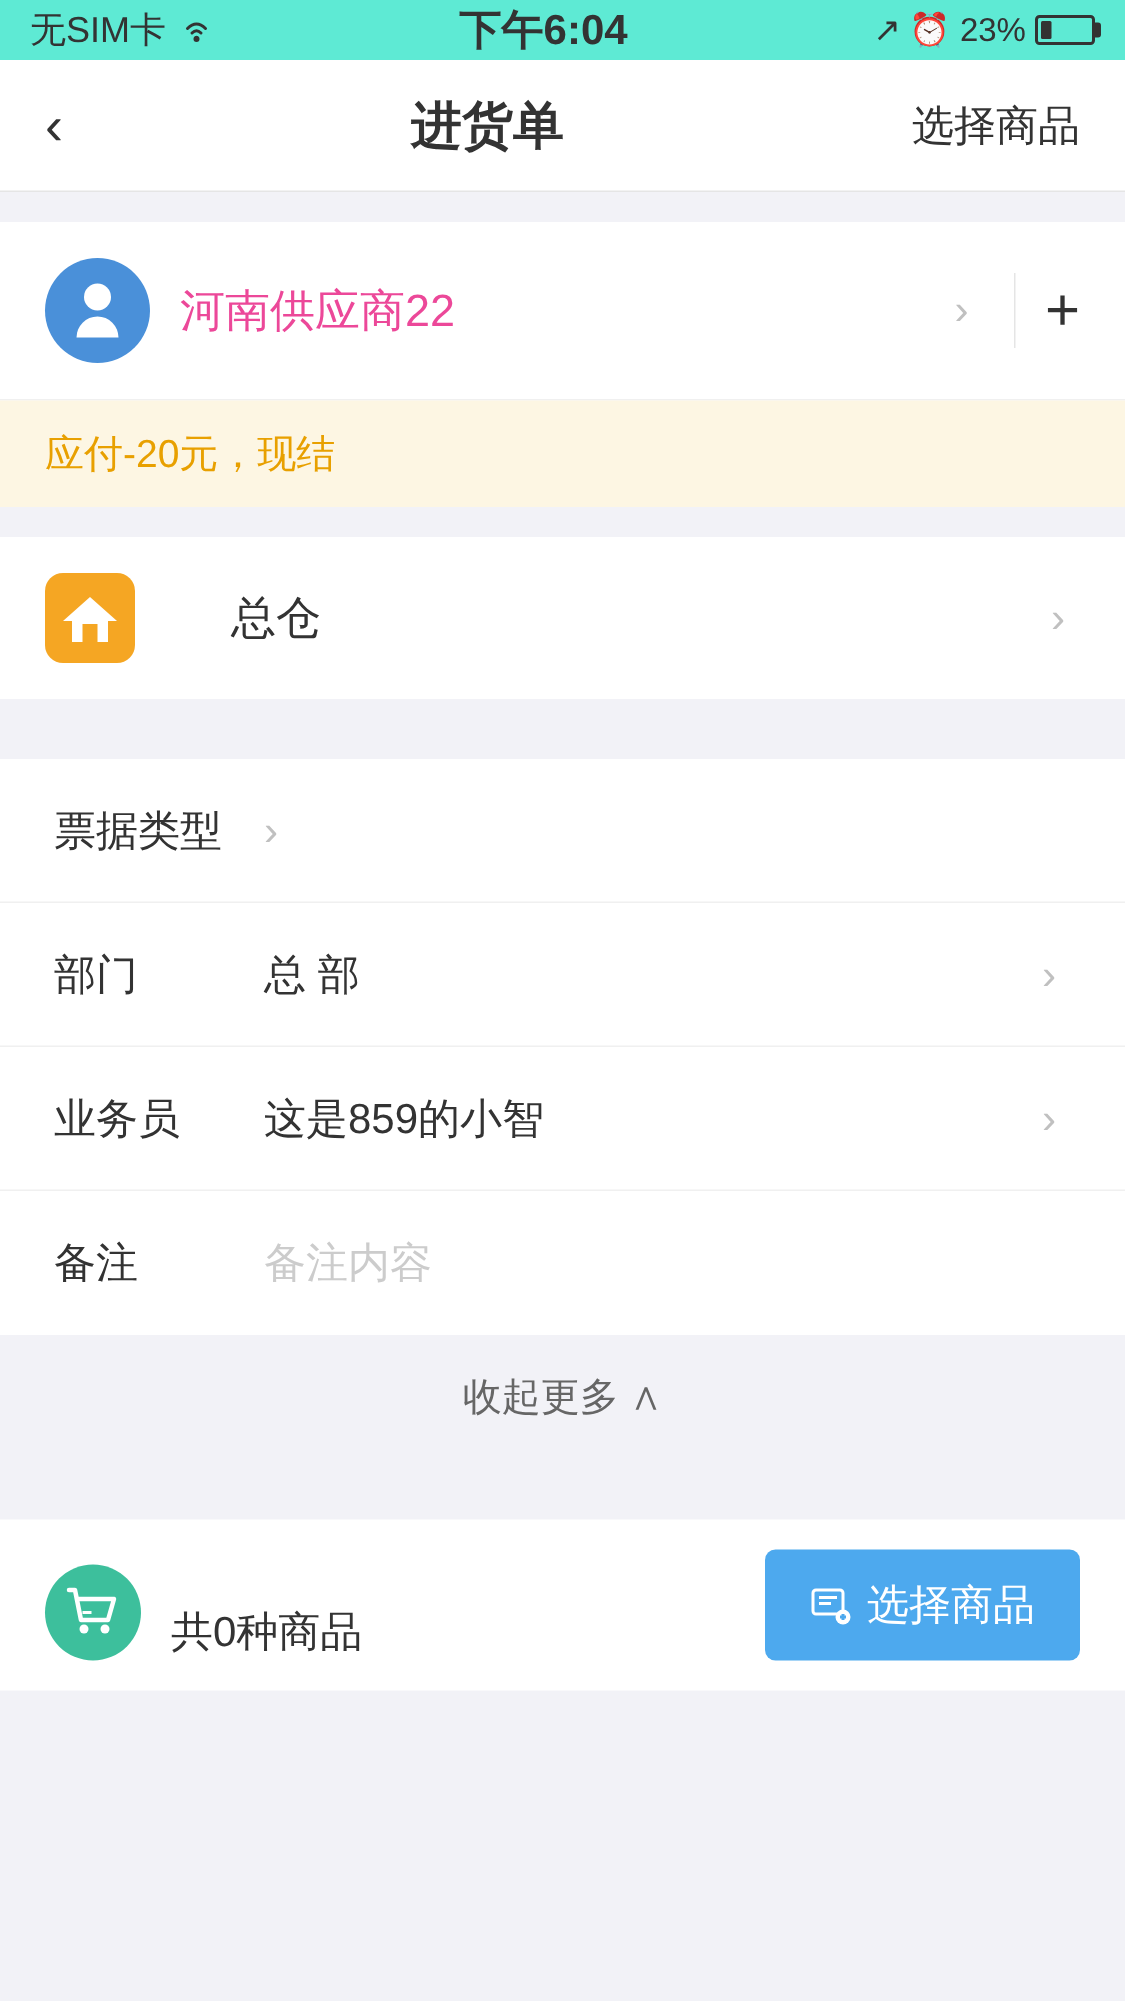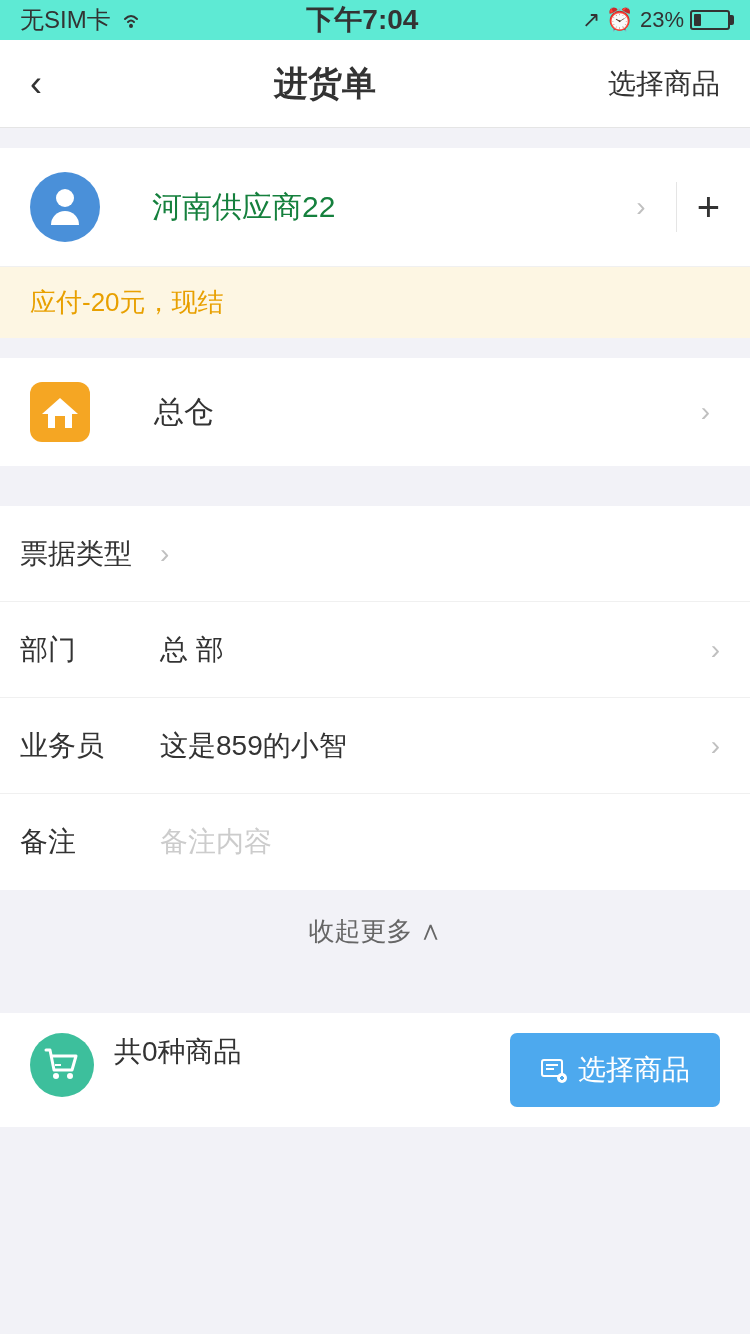"下午7:04" div.status-center { text: 7:04 -> 6:04 }
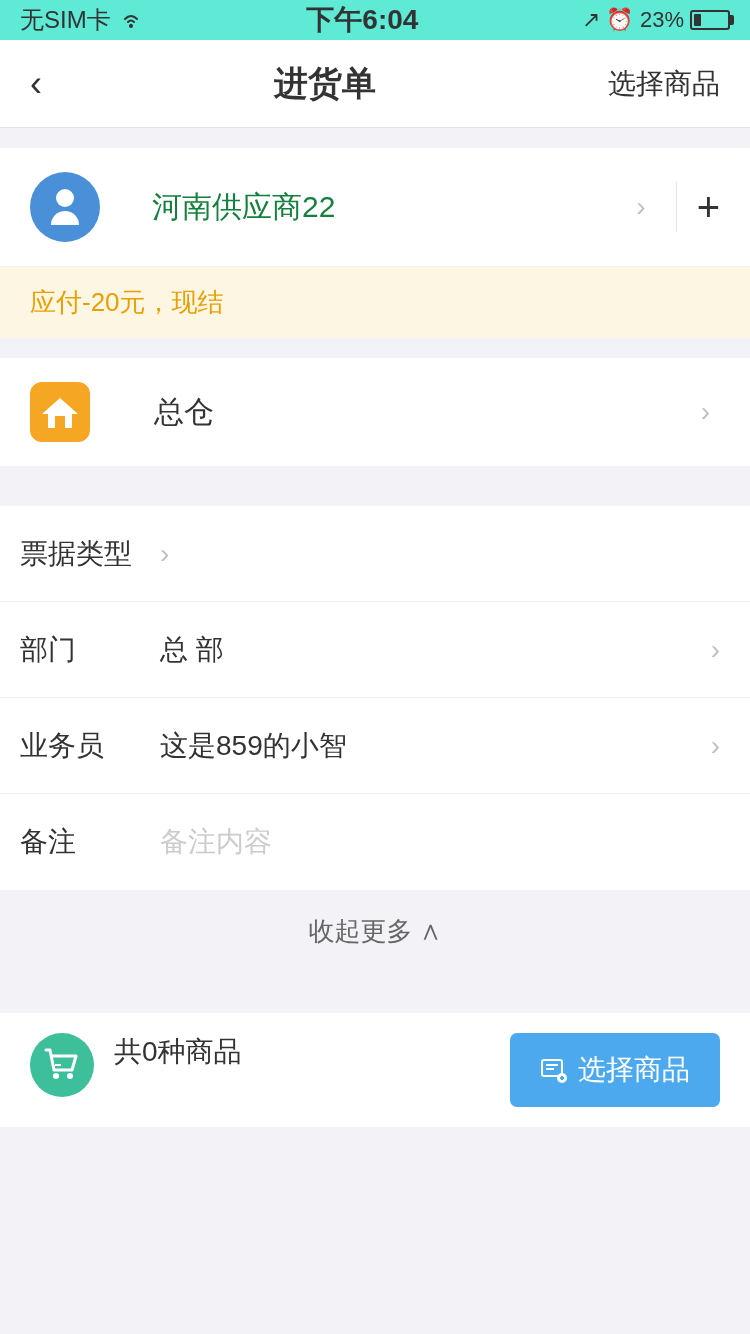"河南供应商22" .supplier-name { color: #15803d -> #ec4899; margin-left: 32px -> none }
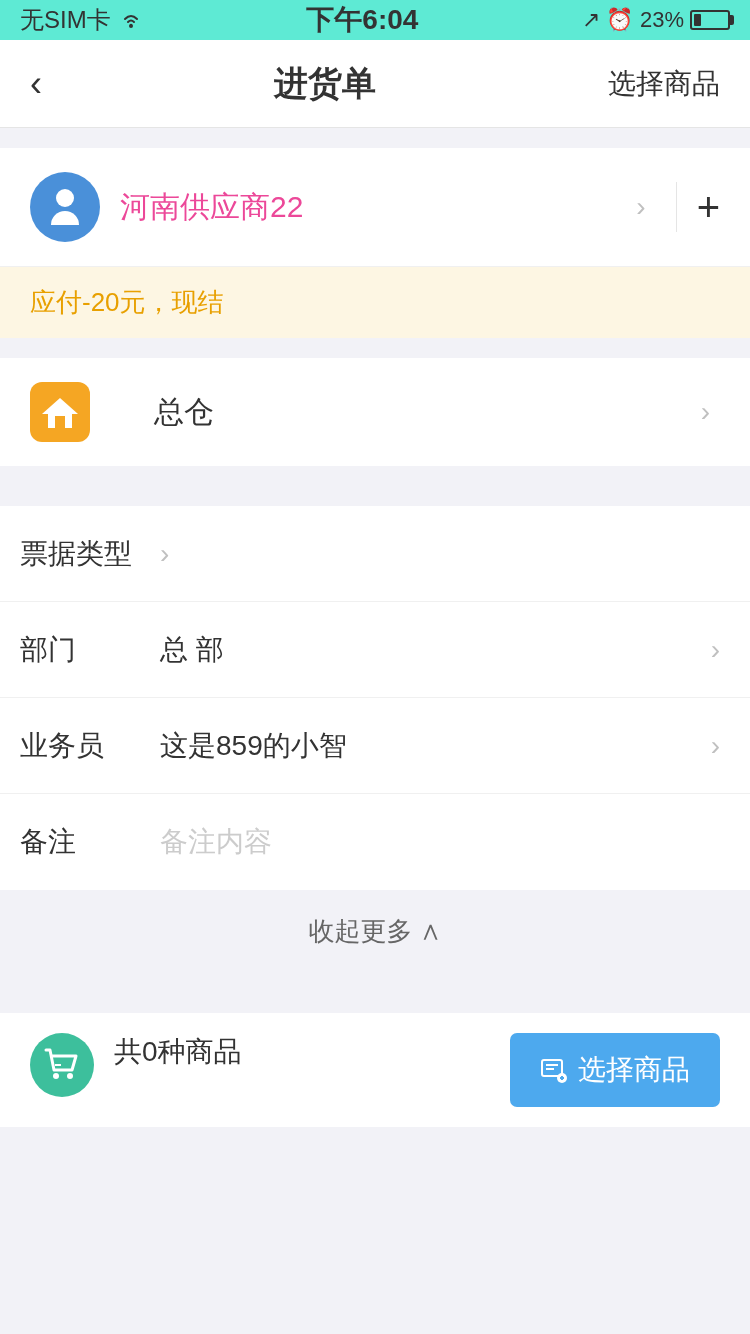"票据类型" .form-row { padding: 0 20px -> 0 36px }
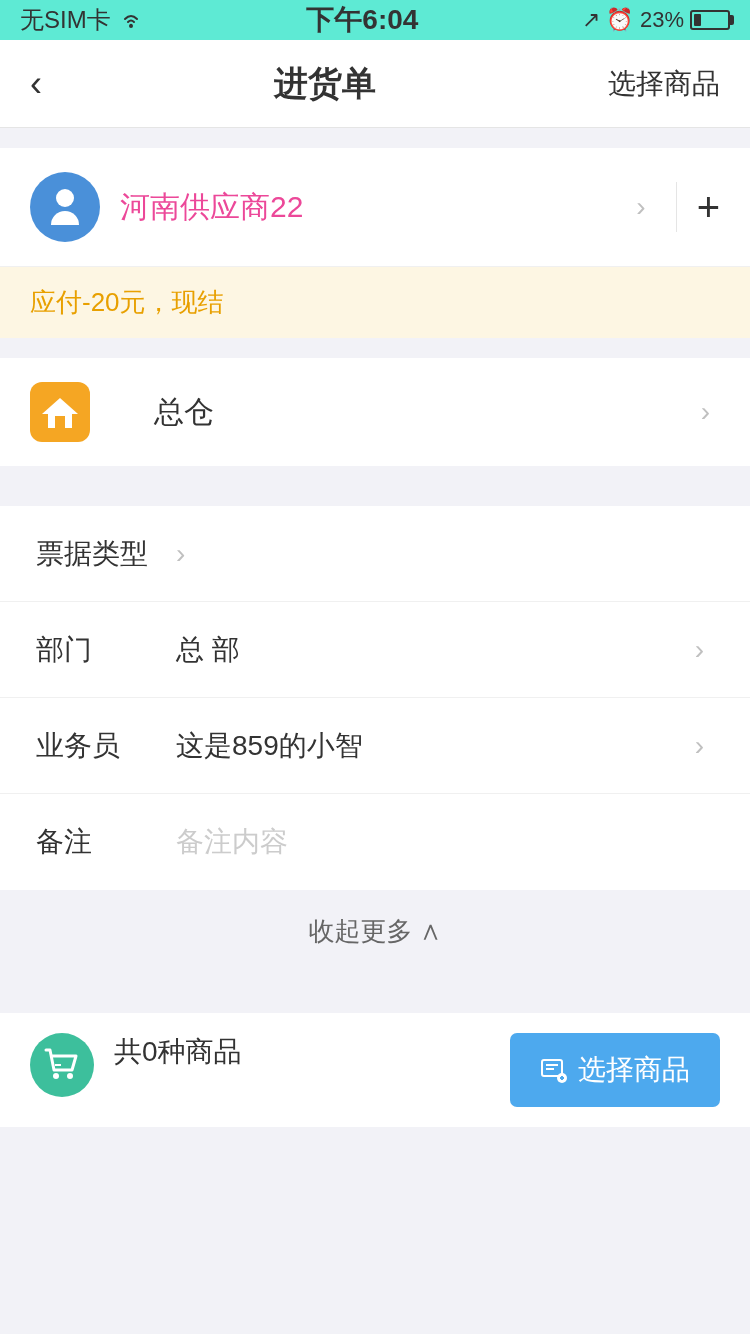"共0种商品" .bottom-bar { align-items: flex-start -> flex-end }
